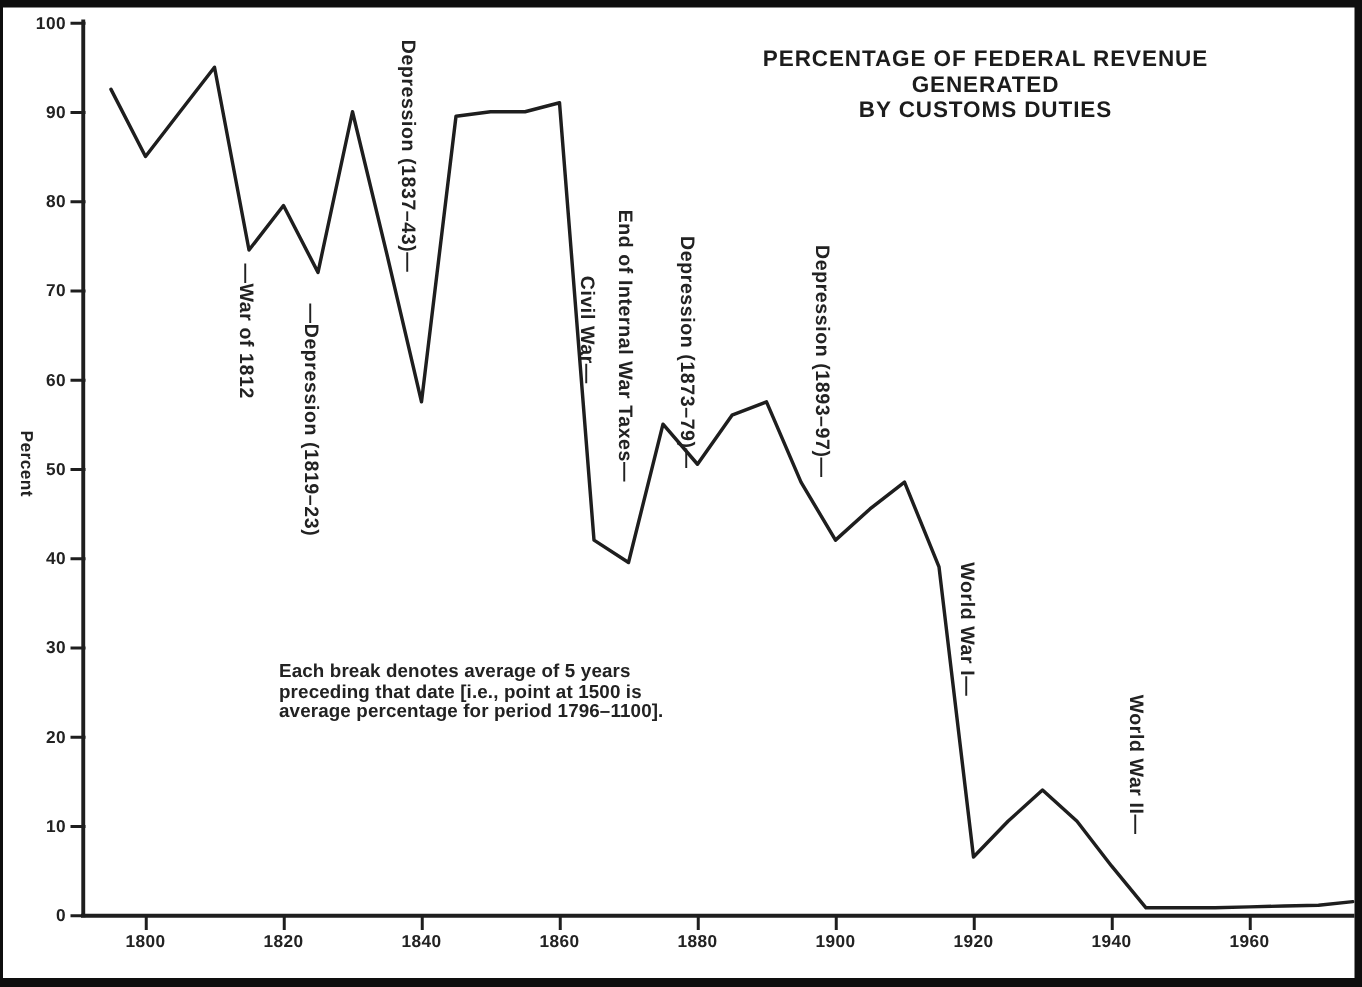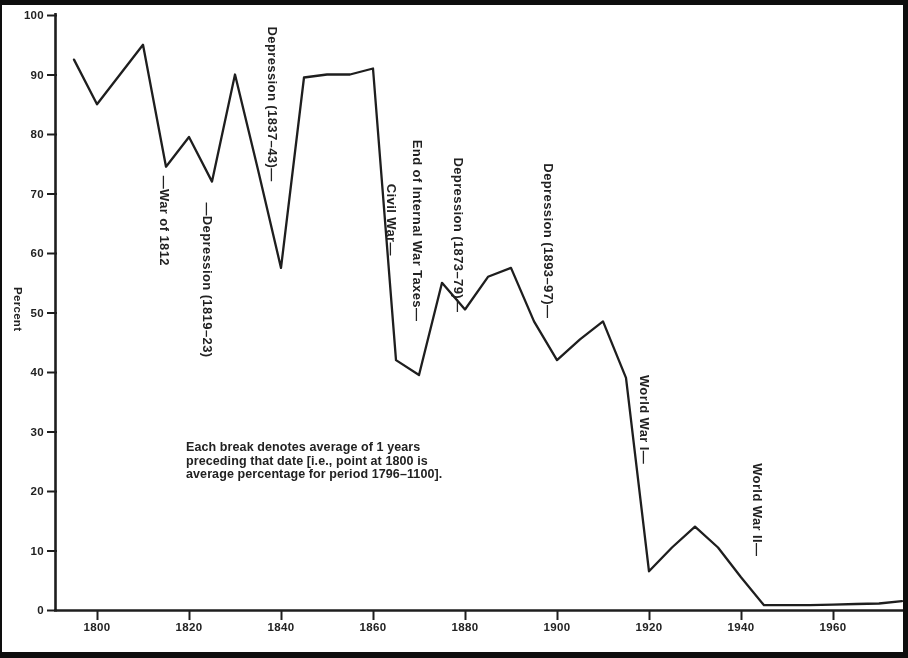"PERCENTAGE OF FEDERAL REVENUE GENERATED" div.title-block { html: none -> <div> <div>PERCENTAGE OF FEDERAL REVENUE GENERATED</div> <div>BY CUSTOMS DUTIES</div> </div> }
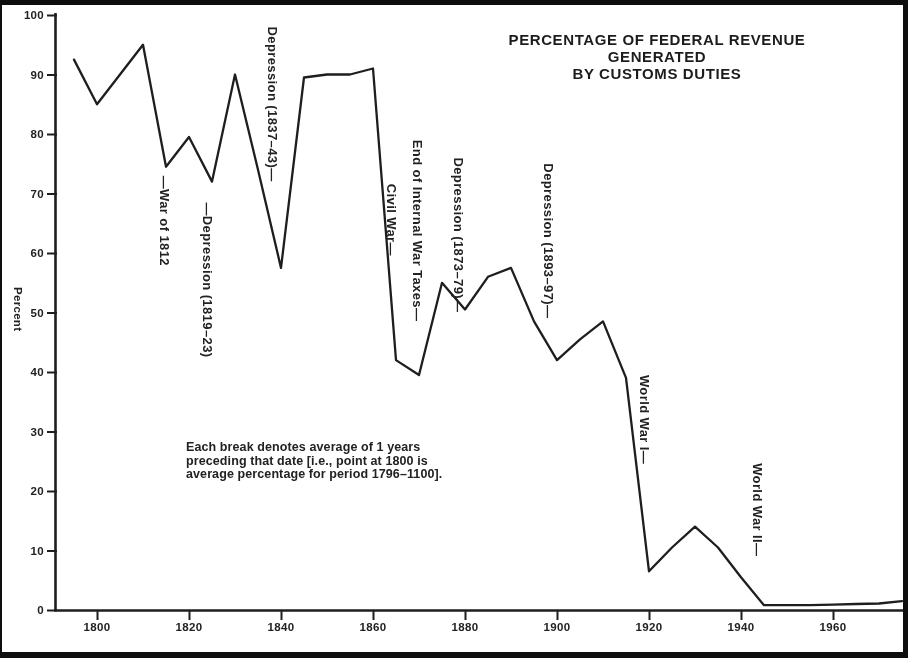"Each break denotes average of" div { text: 1 -> 5 }
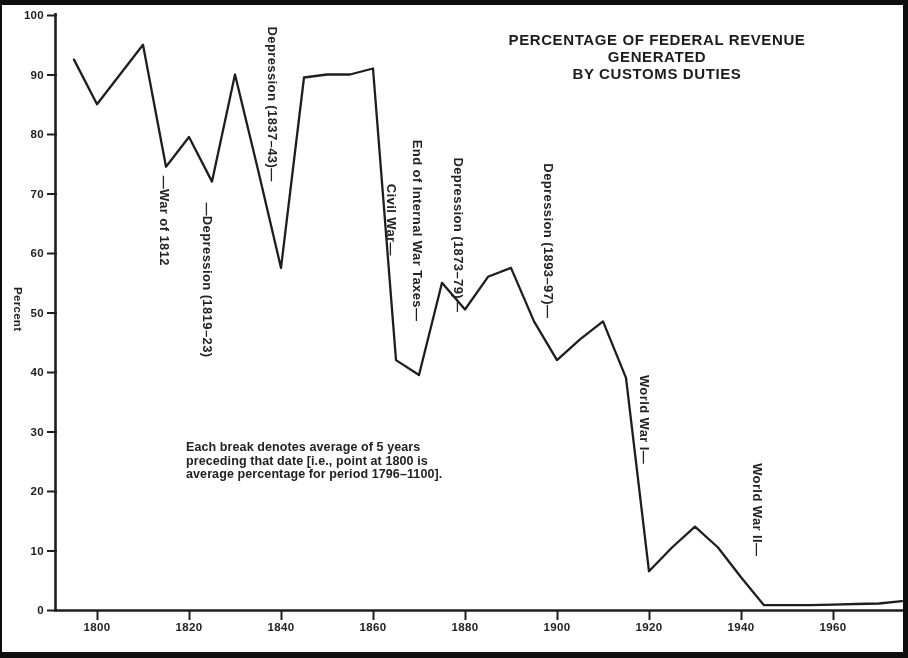"preceding that date [i.e., point" div { text: 1800 -> 1500 }
